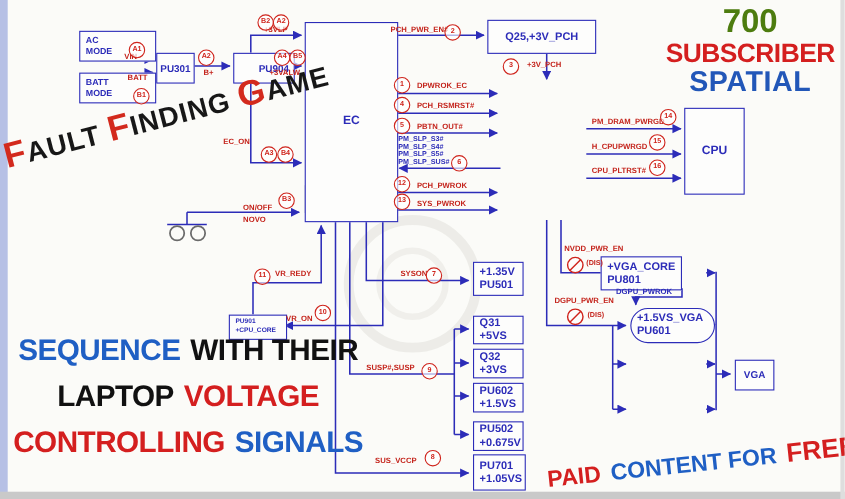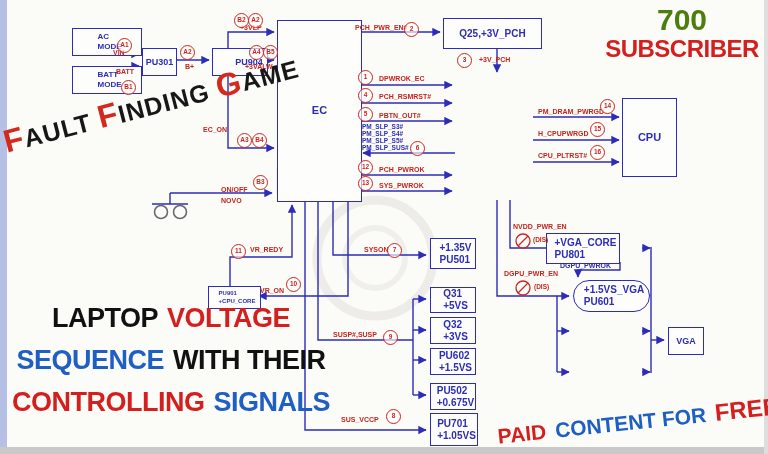"AC" .ta-l { justify-content: center -> flex-start }
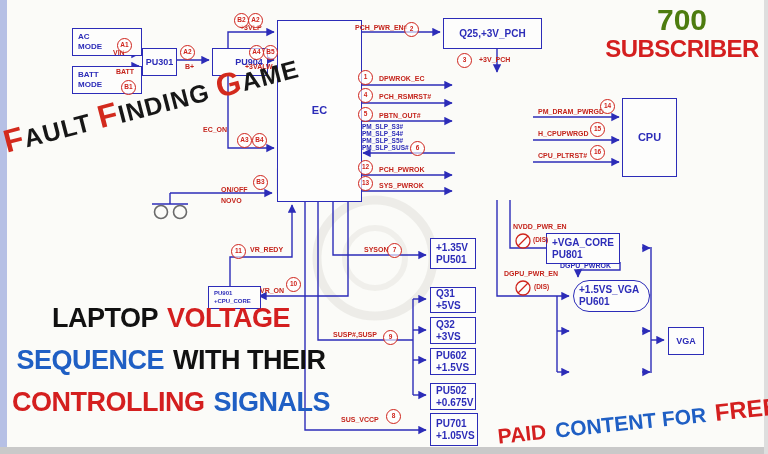"SPATIAL" div.spa { html: none -> <div>SPATIAL</div> }
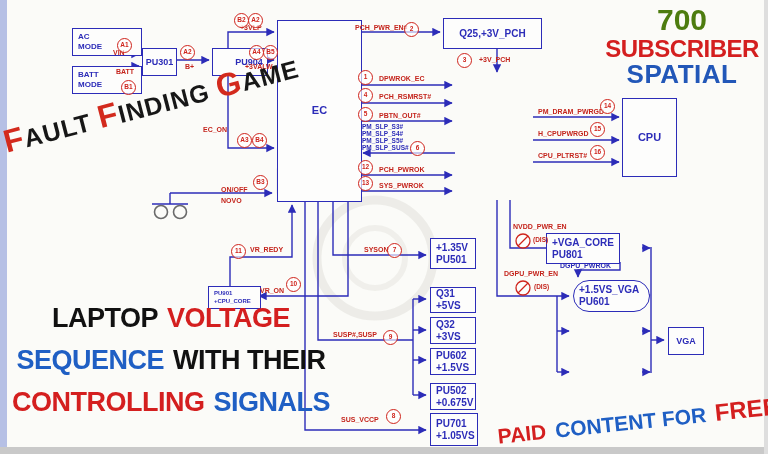"LAPTOP VOLTAGE" div { order: before "SEQUENCE WITH THEIR" -> after "SEQUENCE WITH THEIR" }
